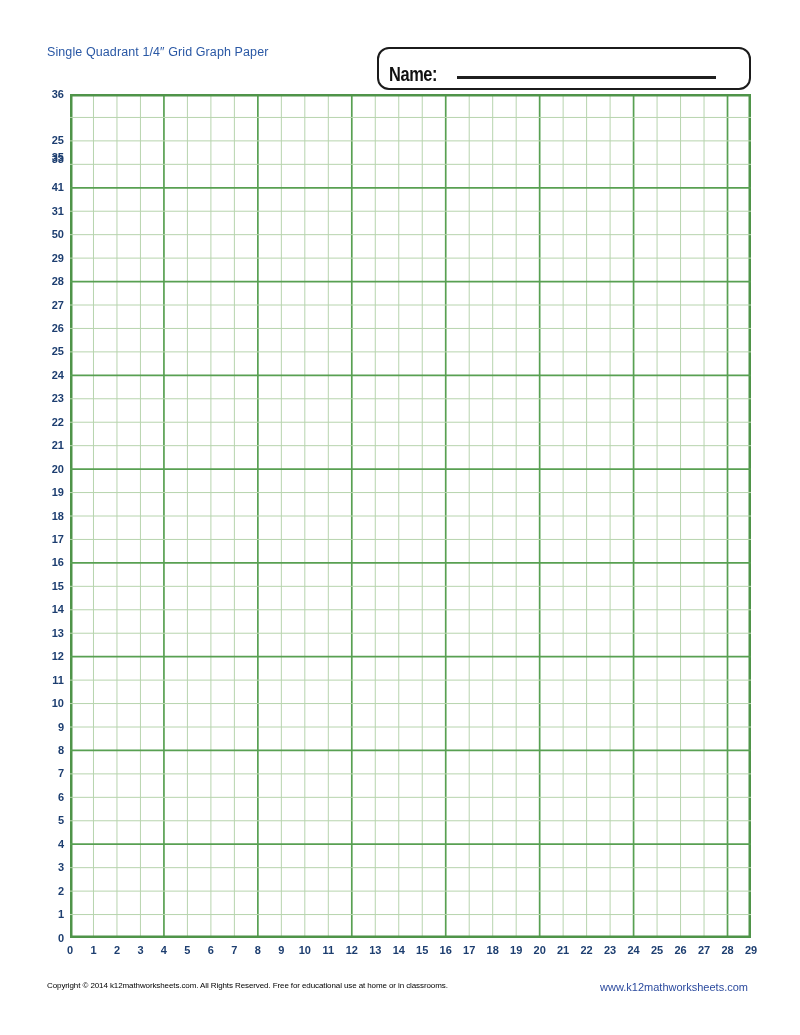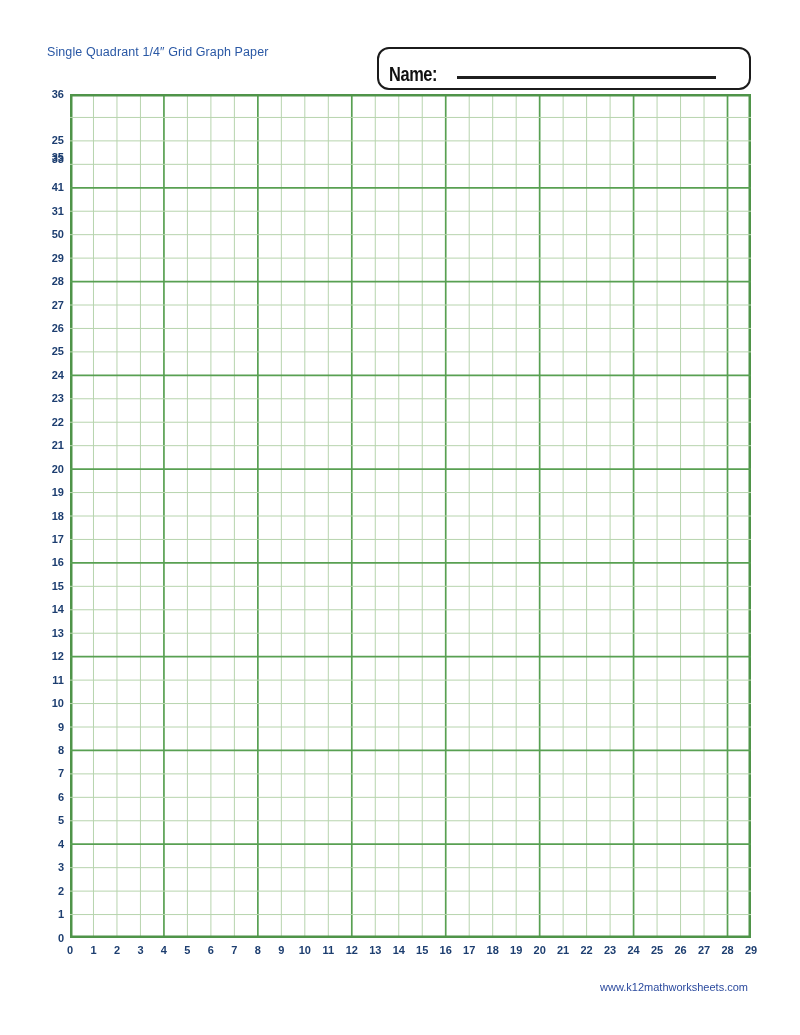"Copyright © 2014 k12mathworksheets.com." div.footer-copyright { html: none -> <div>Copyright © 2014 k12mathworksheets.com. All Rights Reserved. Free for educational use at home or in classrooms.</div> }
